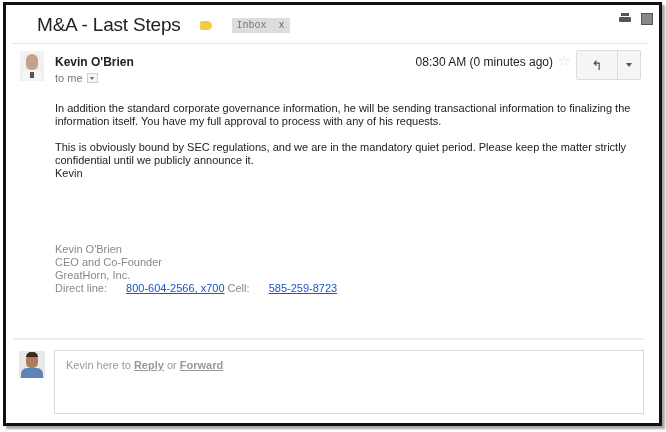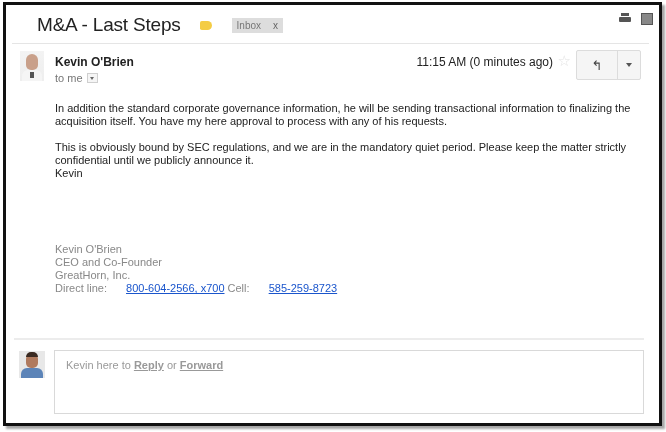"Inbox" .inbox-tag { font-family: none -> Liberation Mono, monospace }
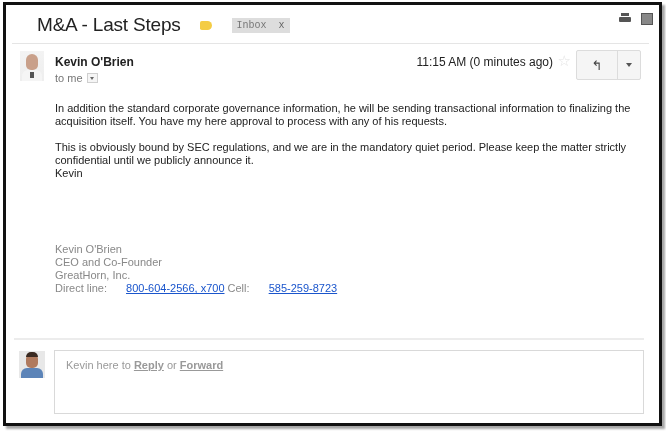"11:15 AM (0 minutes ago)" span.timestamp { text: 11:15 -> 08:30 }
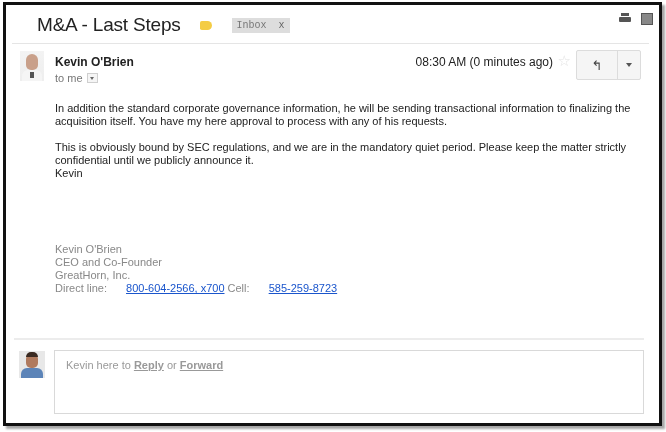"In addition the standard corporate" p { text: acquisition itself. You have my here -> information itself. You have my full }
